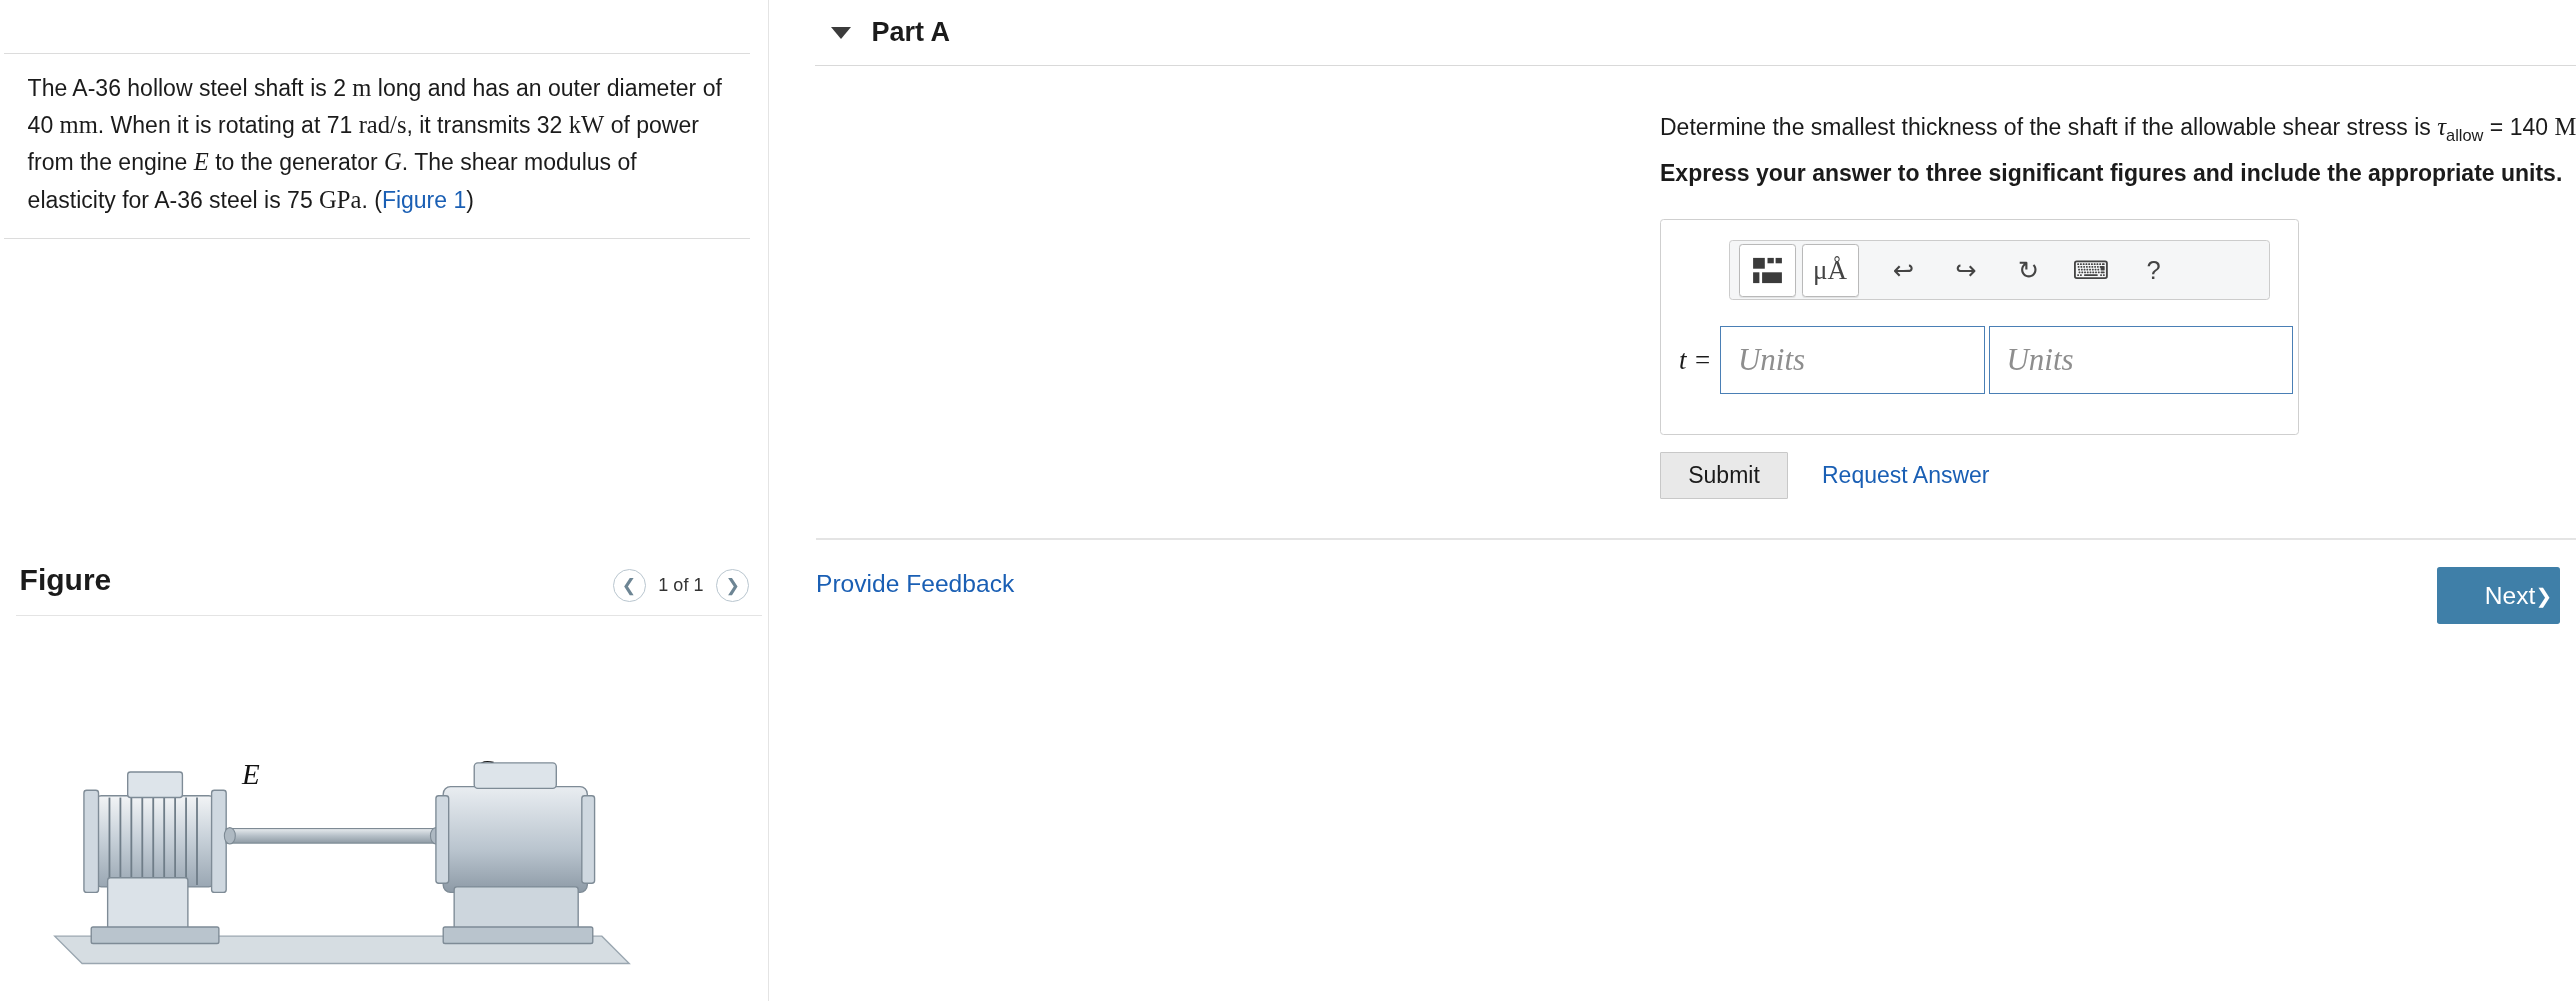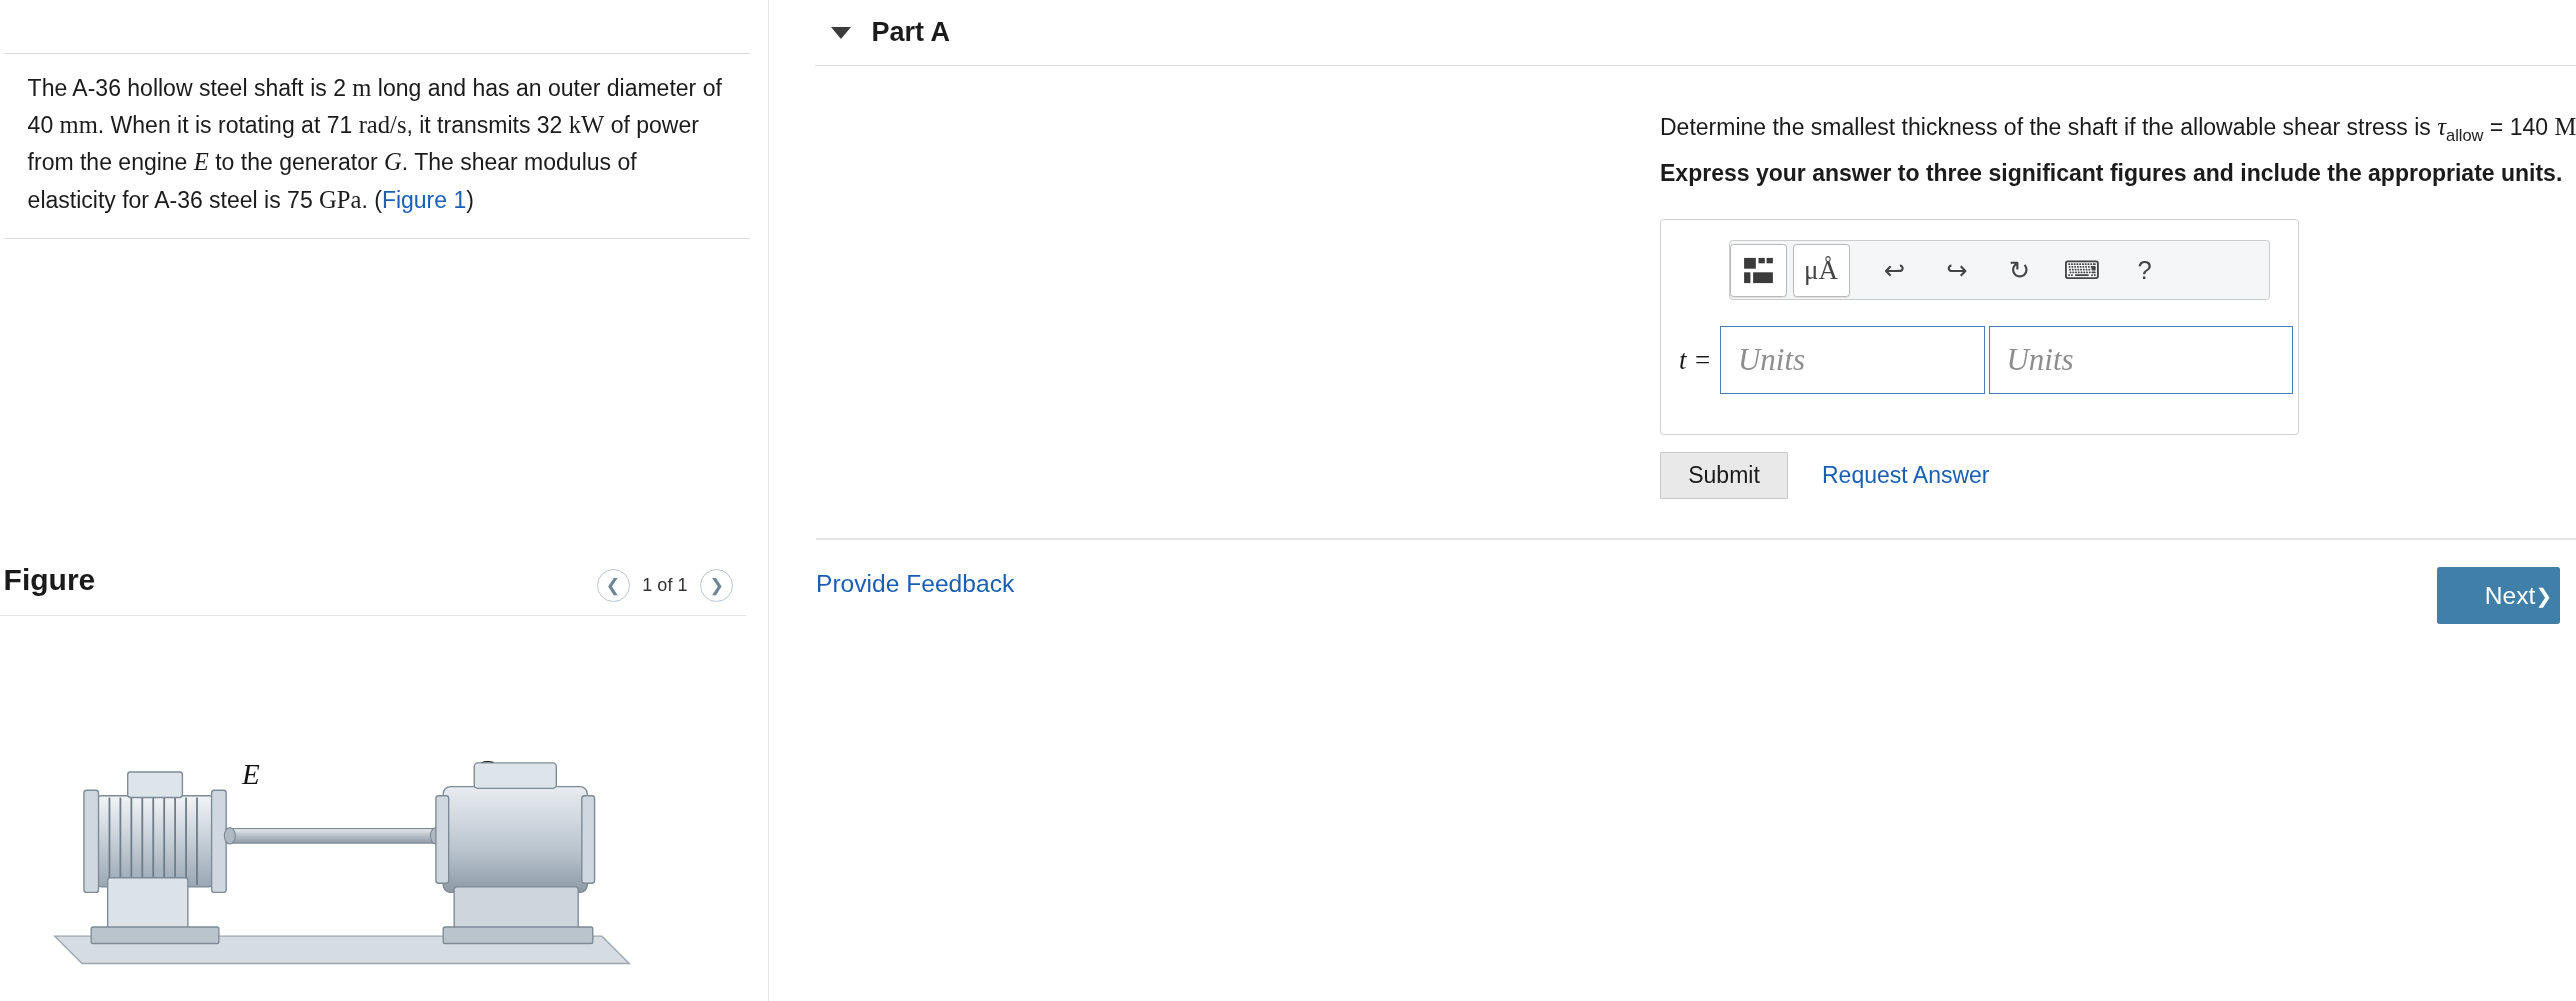"μÅ" .toolbar { padding-left: none -> 9px }
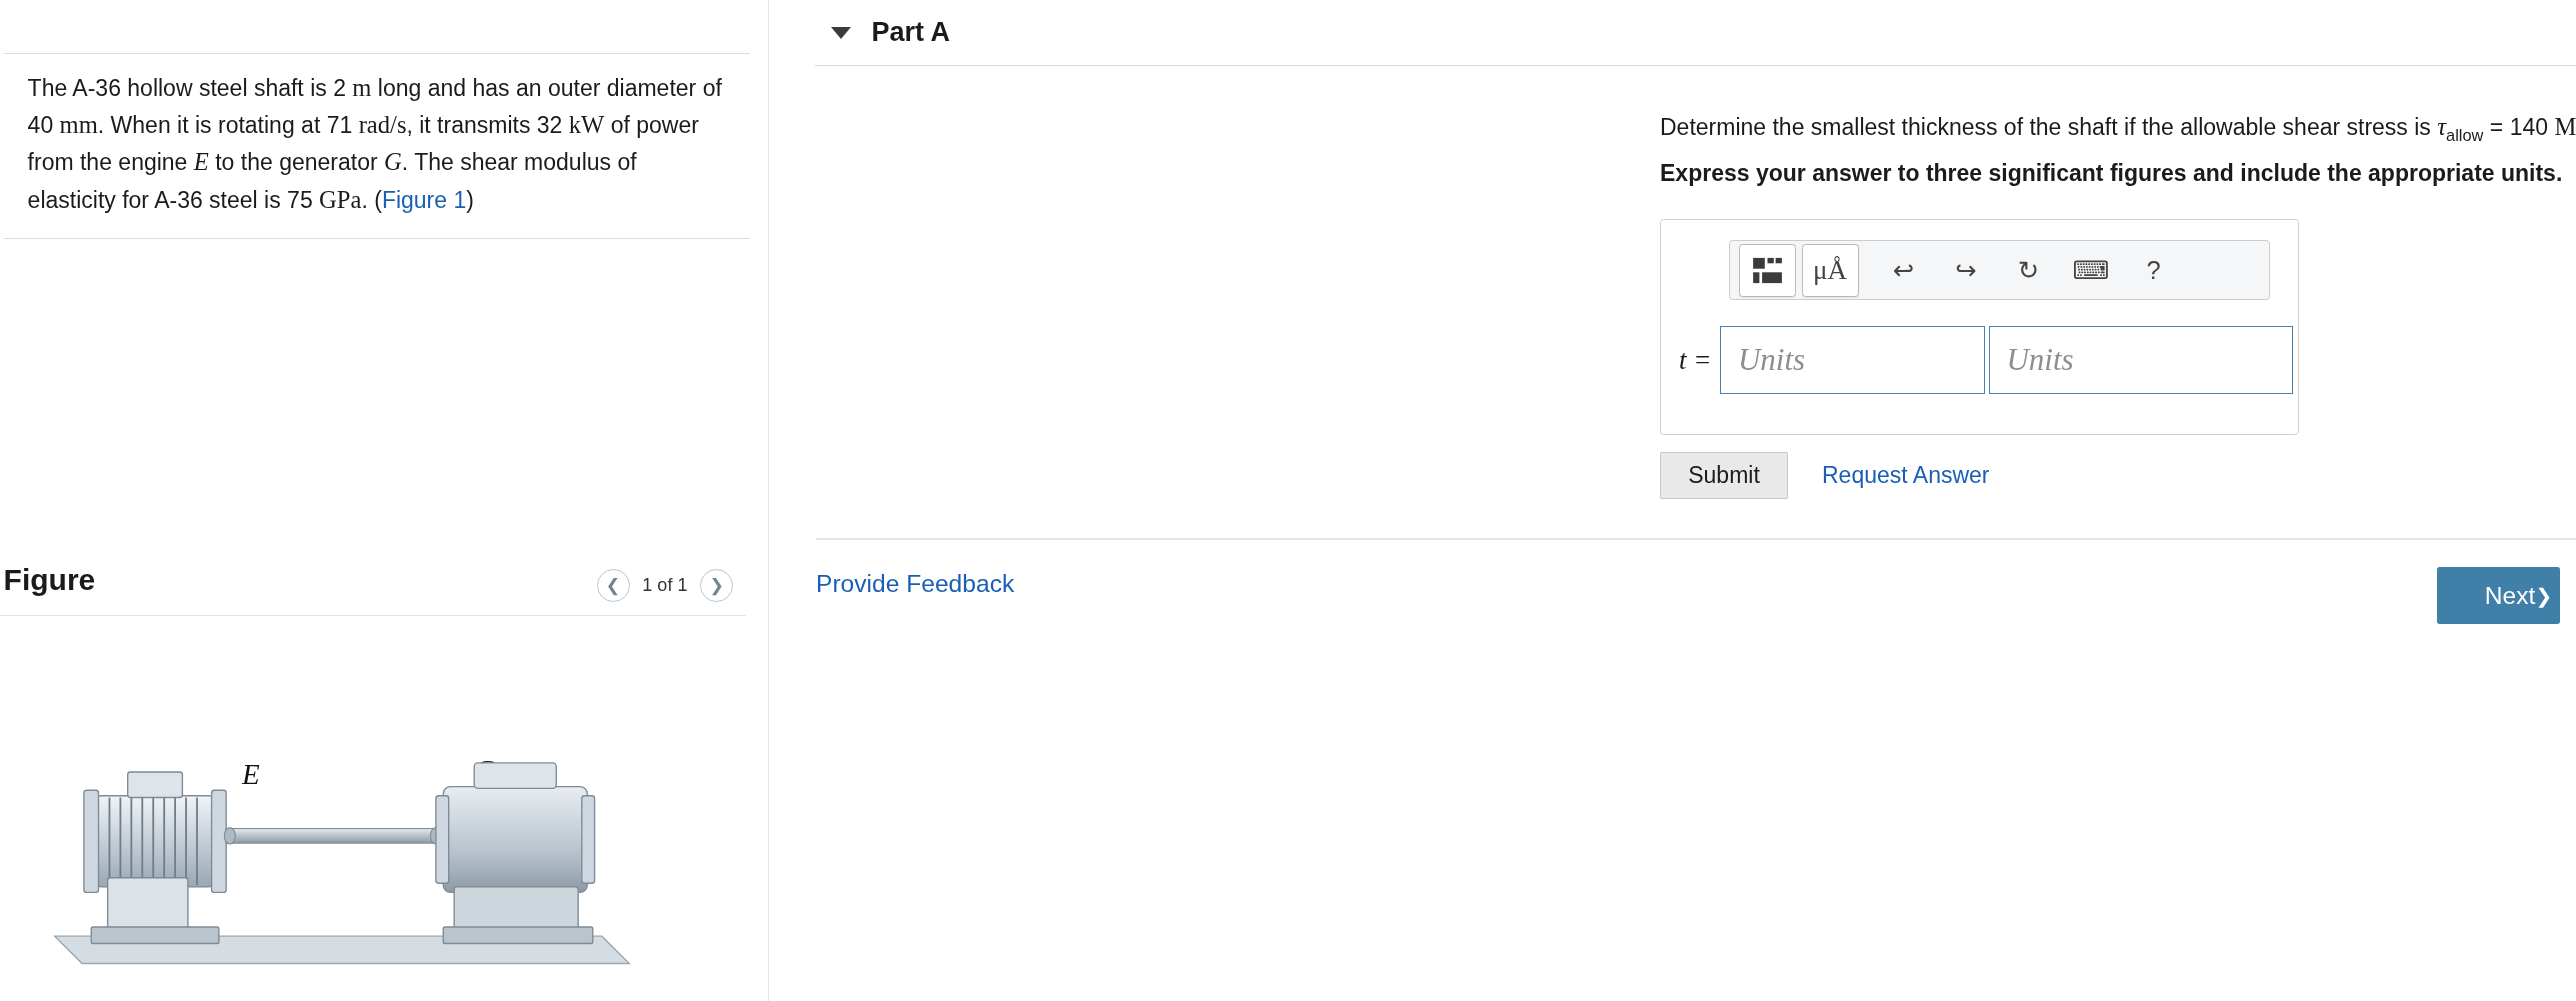"Figure" .figure-header { left: 0 -> 16px }
